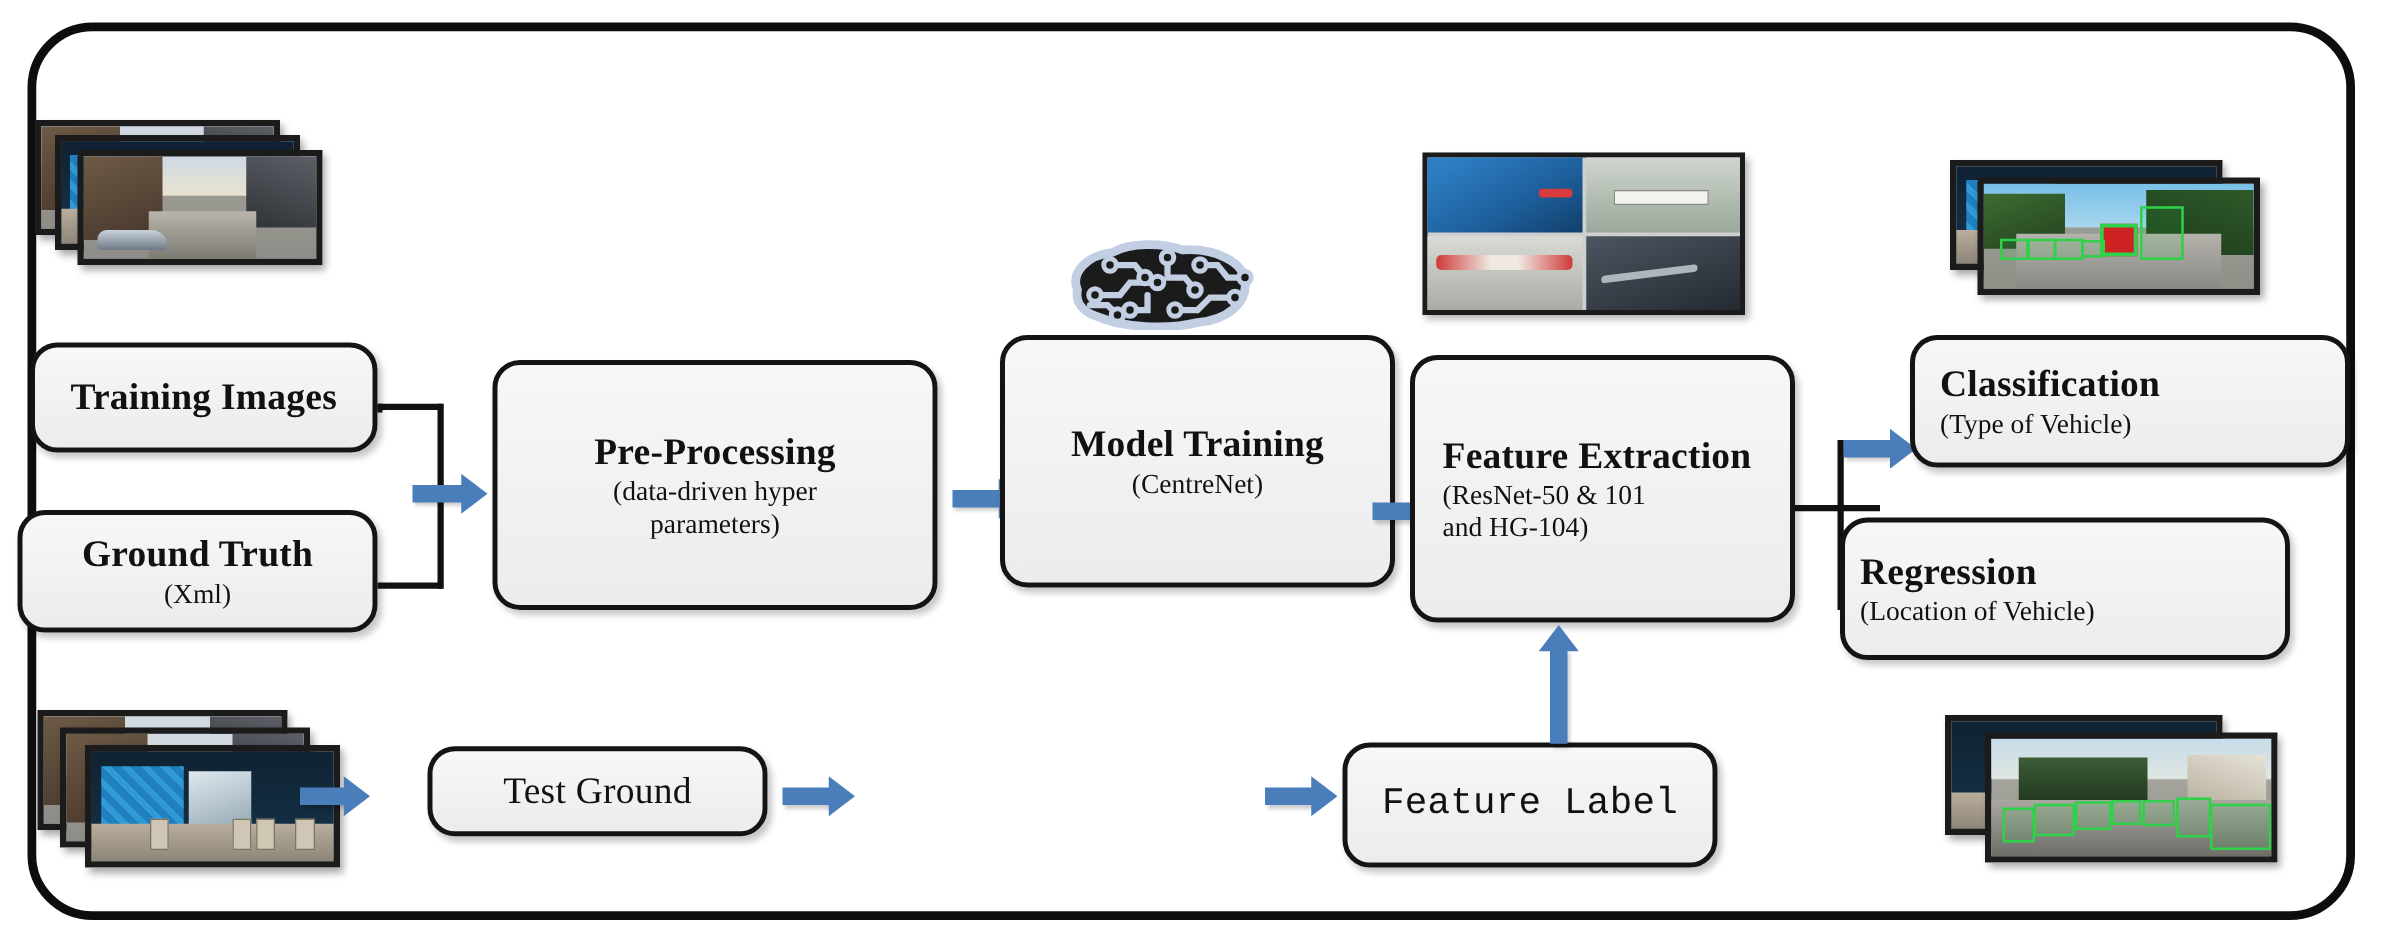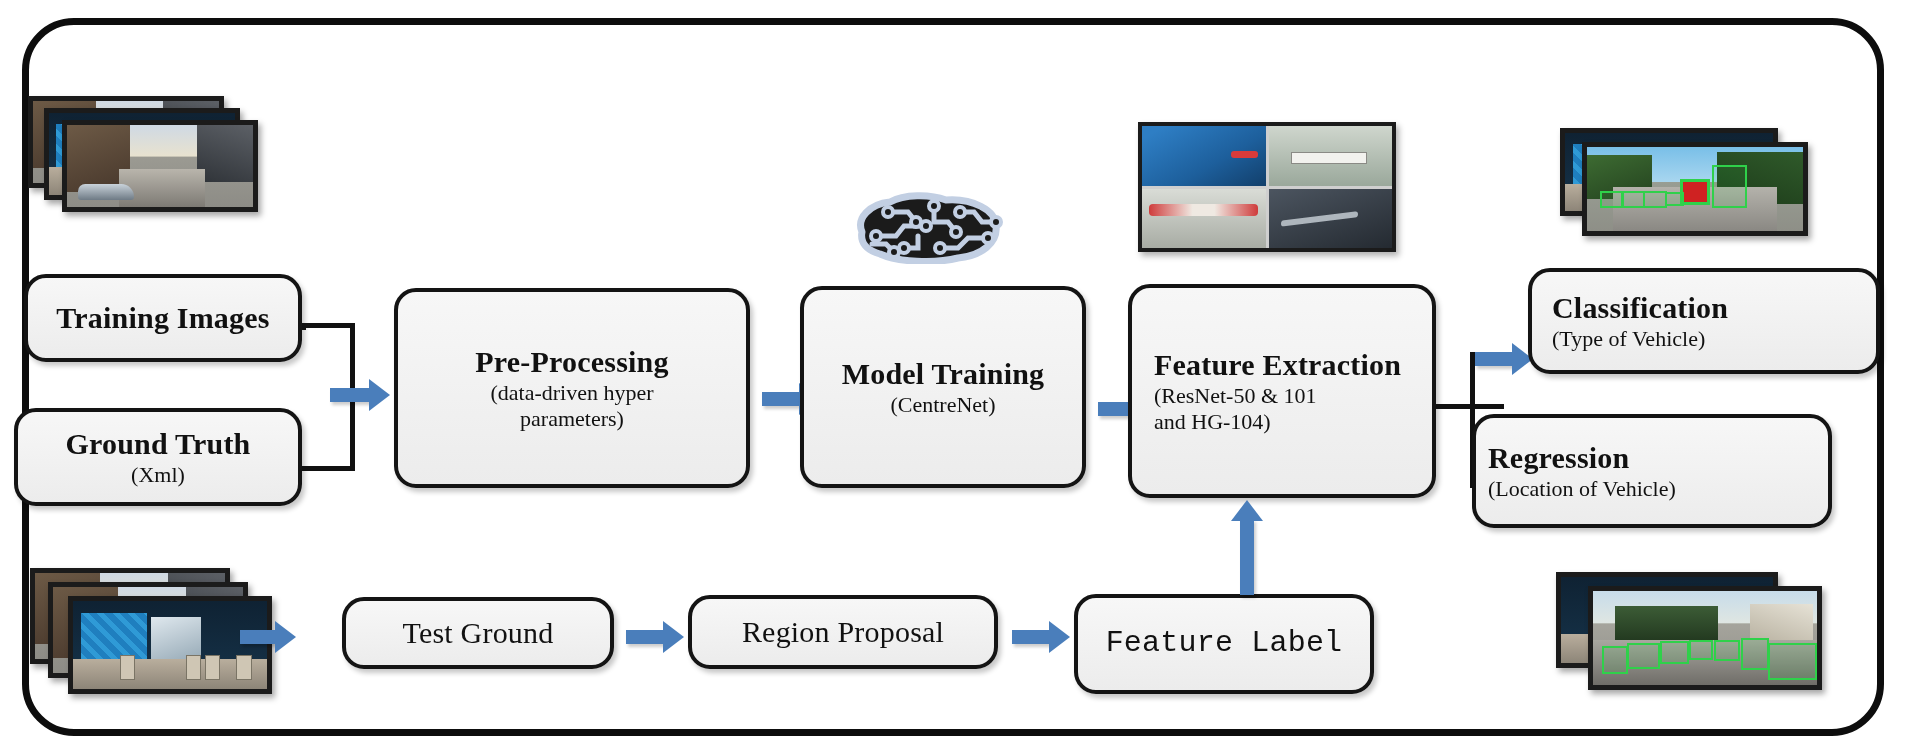"Model Training" div.box { top: 286px -> 268px; width: 286px -> 316px }
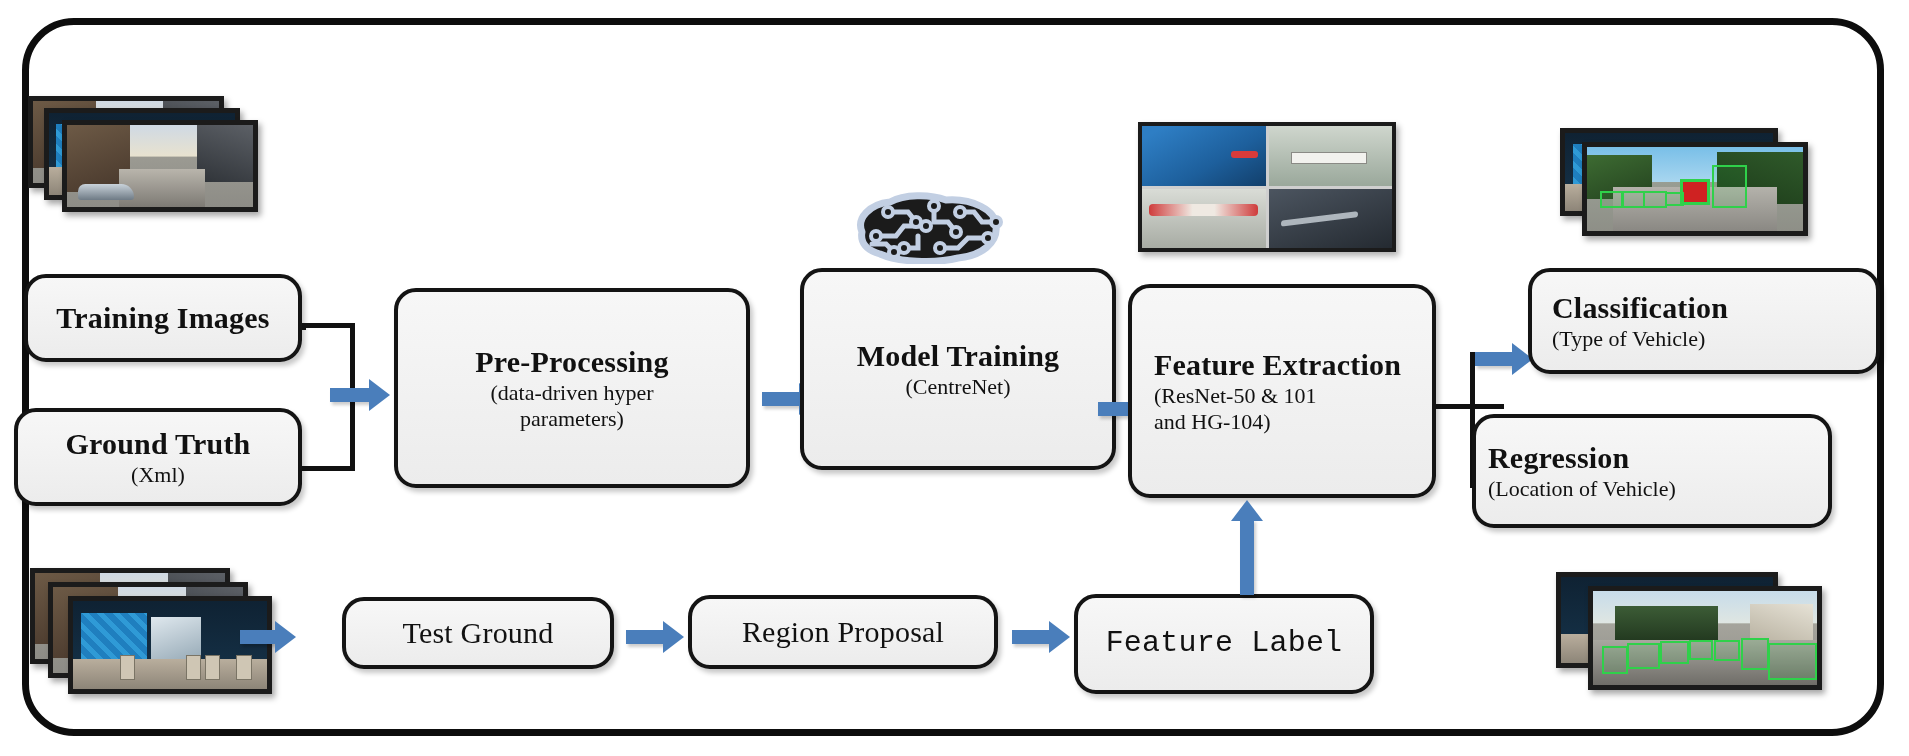"Region Proposal" div.box { html: <div> <div>Region Proposal</div> </div> -> none }
